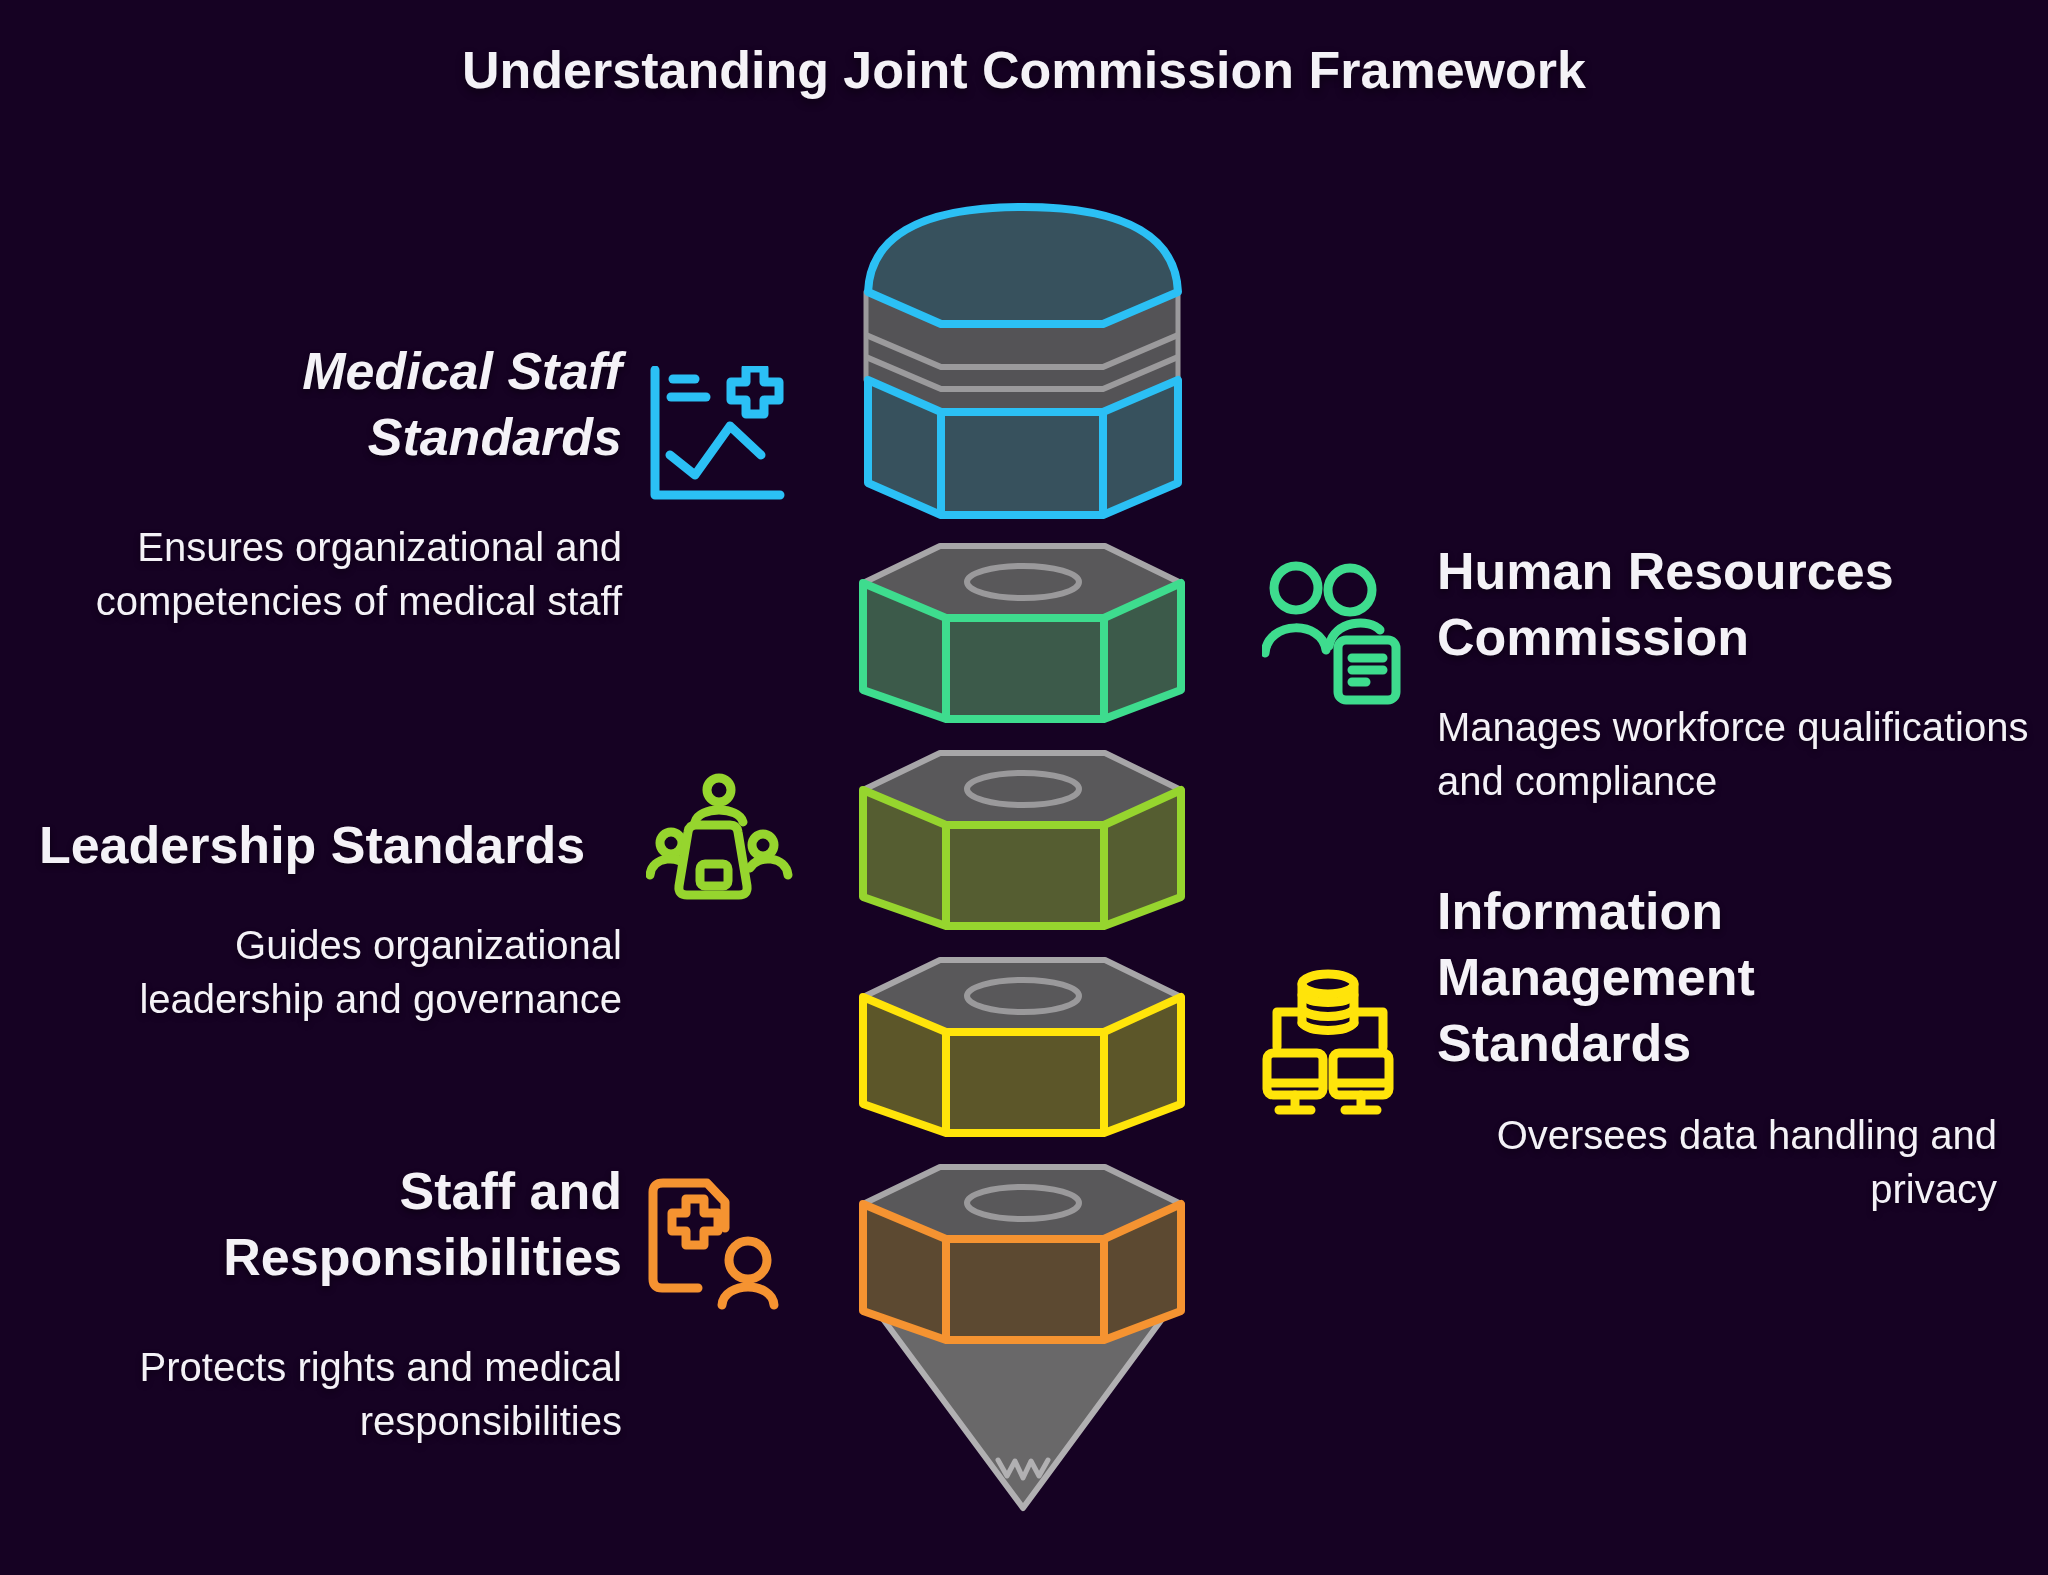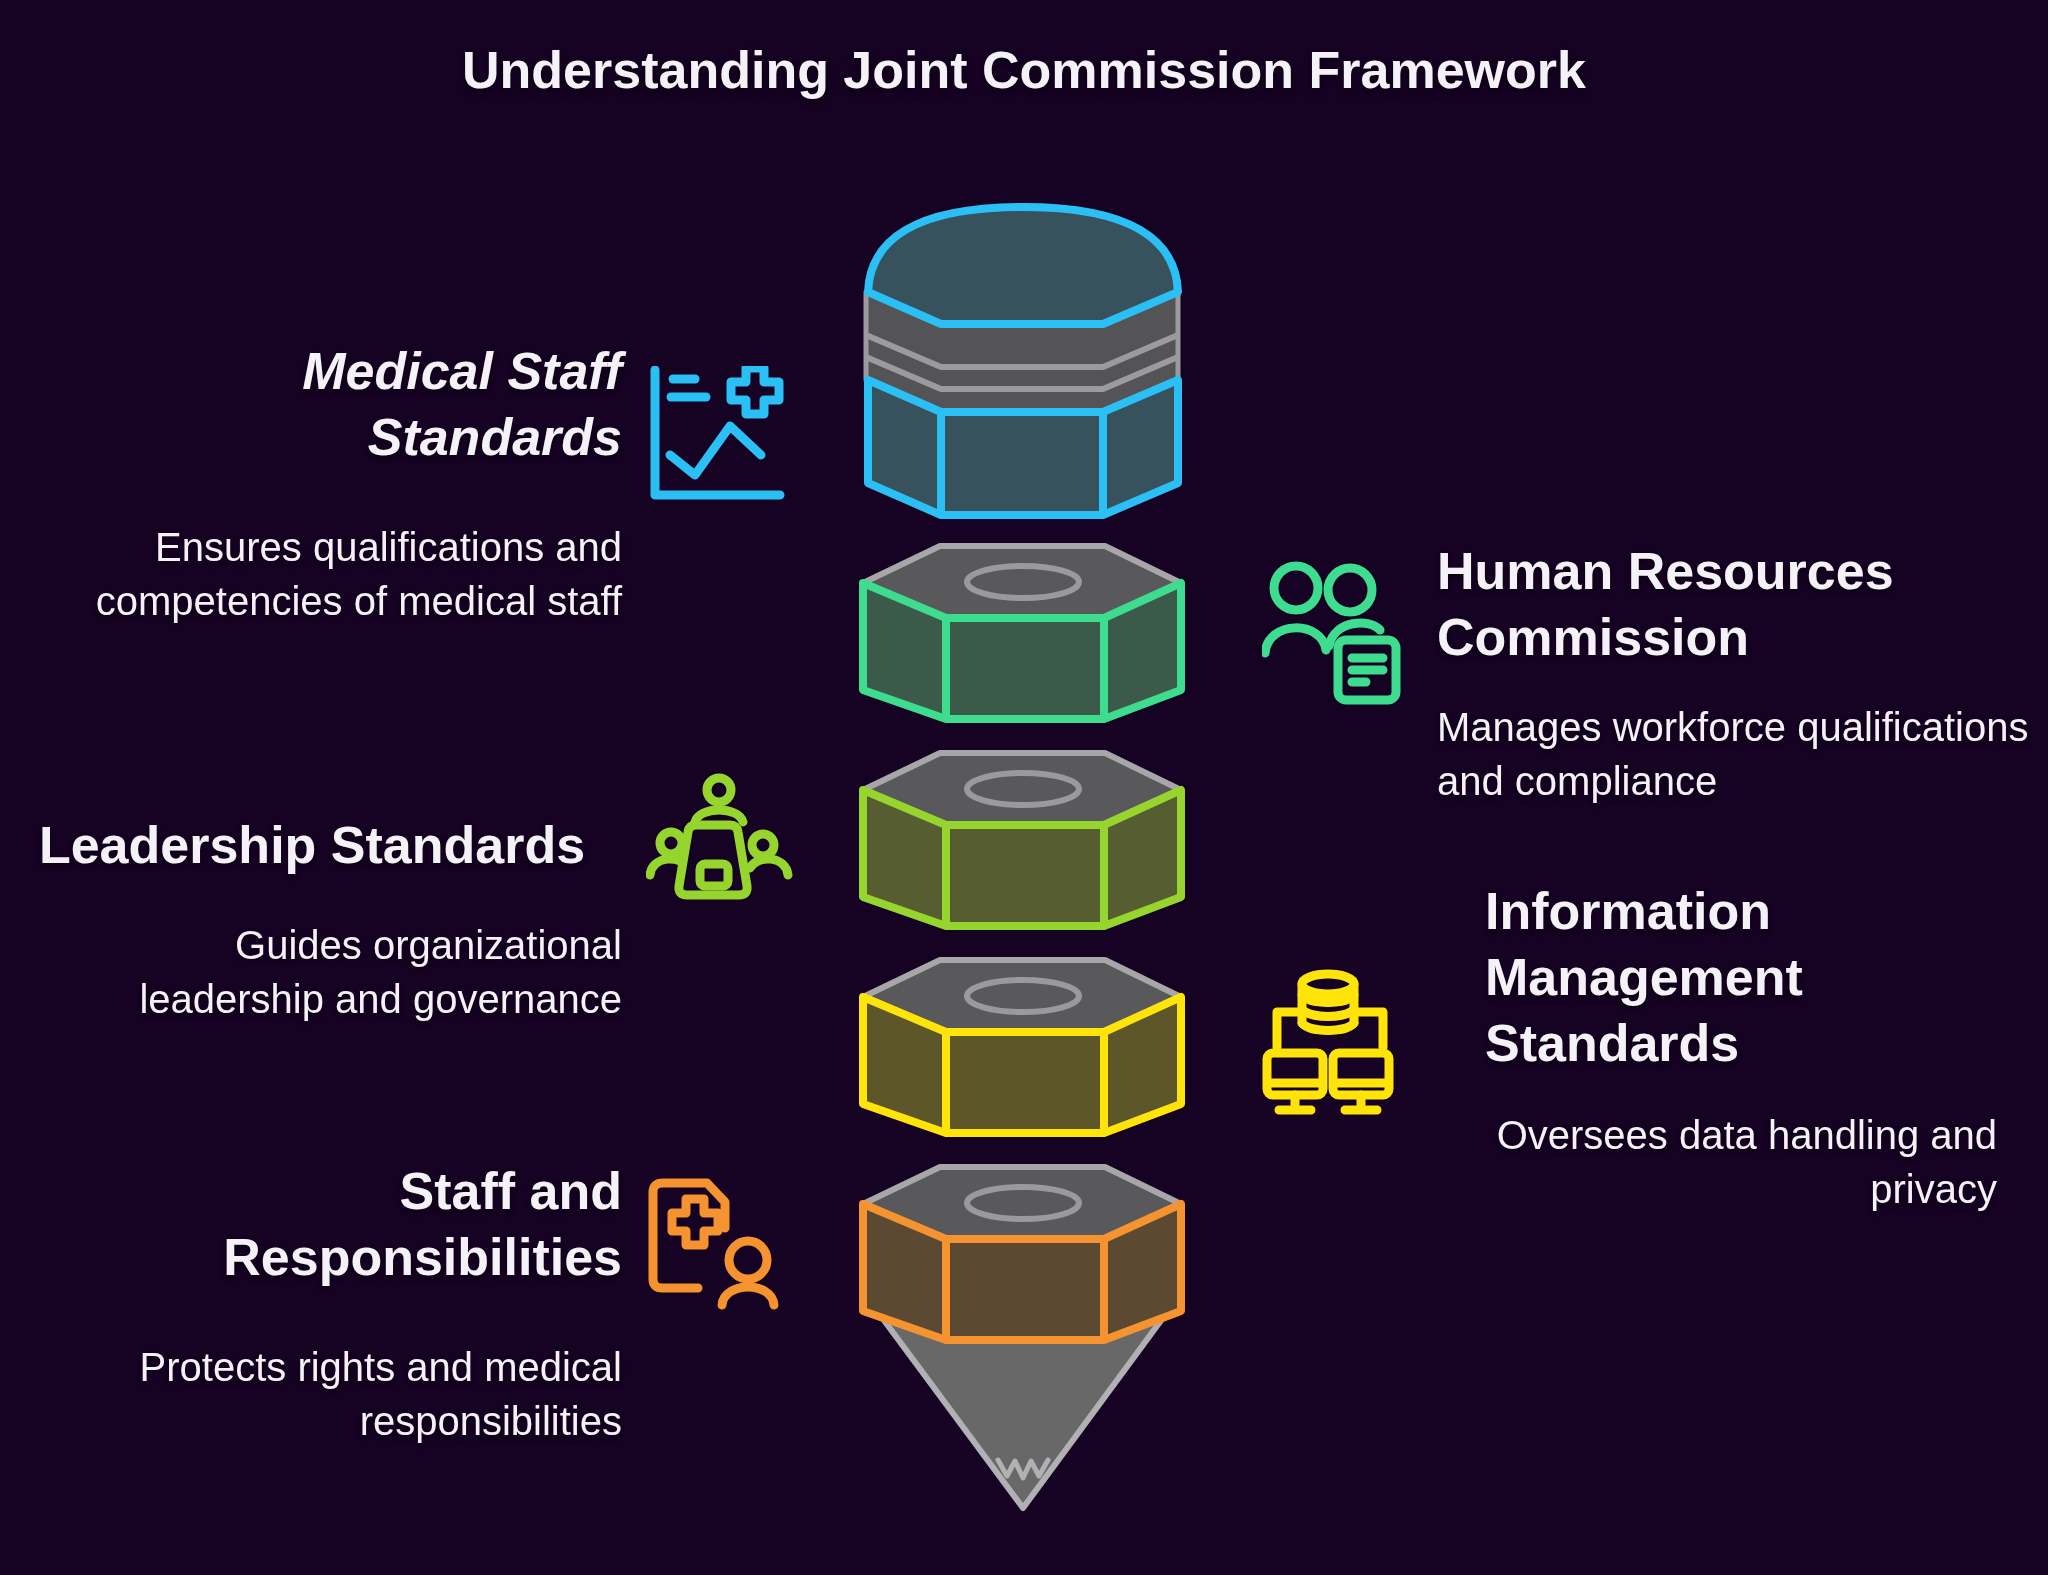"Ensures qualifications and competencies" p.d { text: qualifications -> organizational }
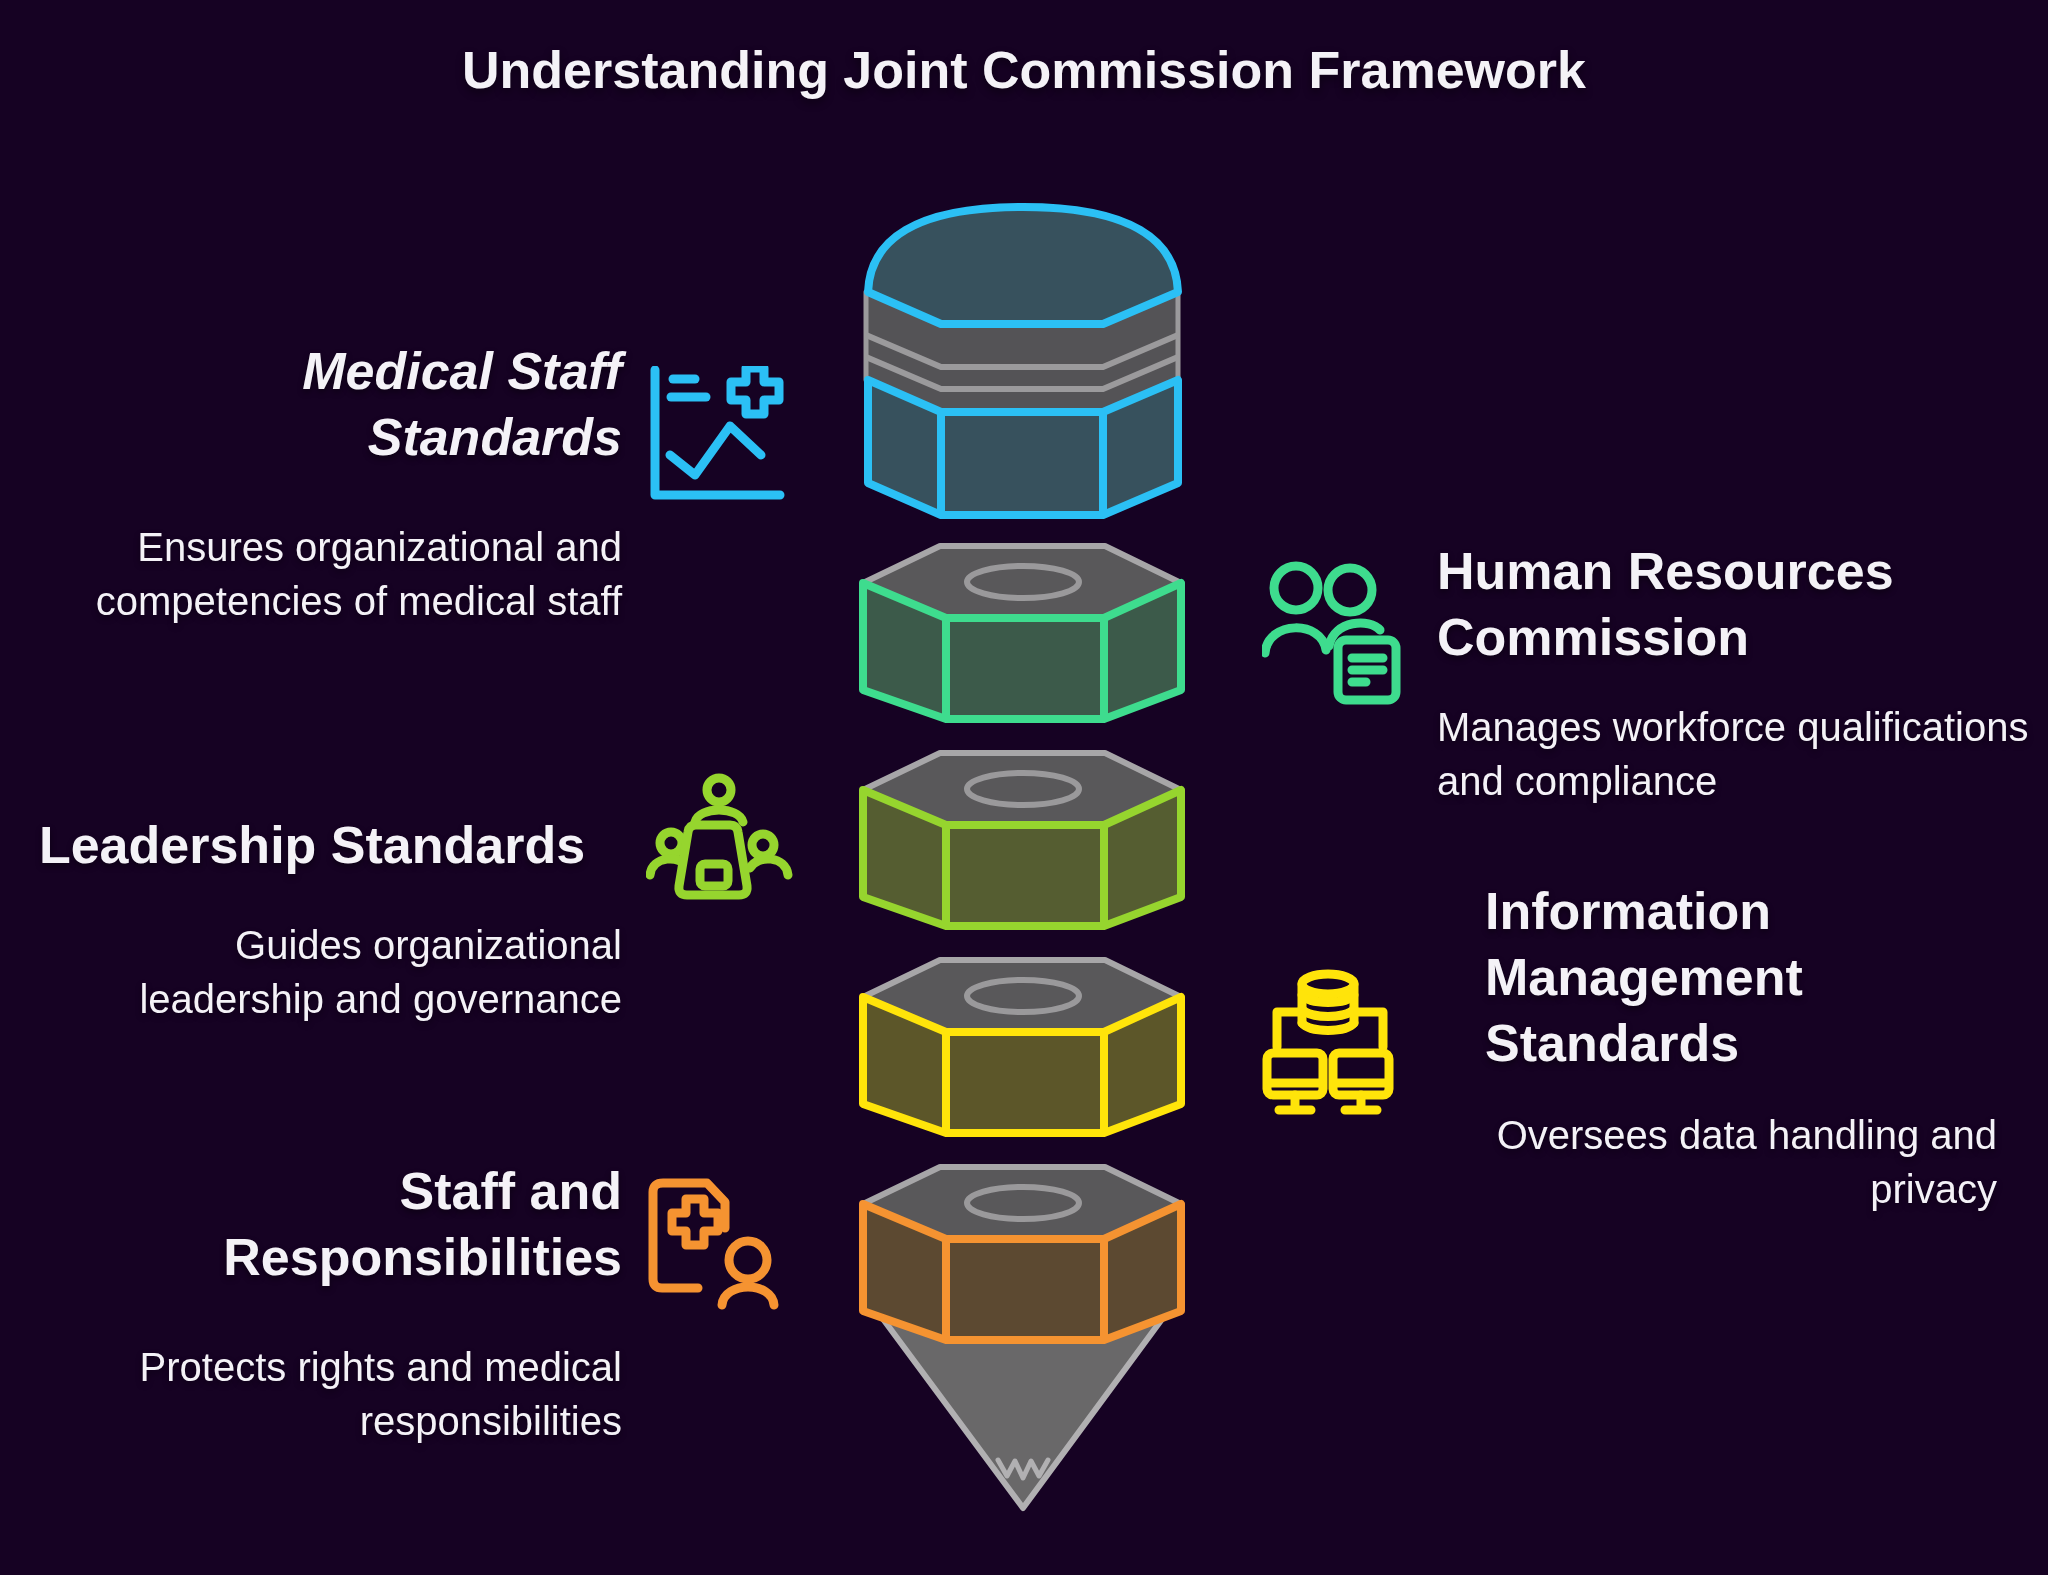"Information Management Standards" #t-info { margin-left: 48px -> none }
